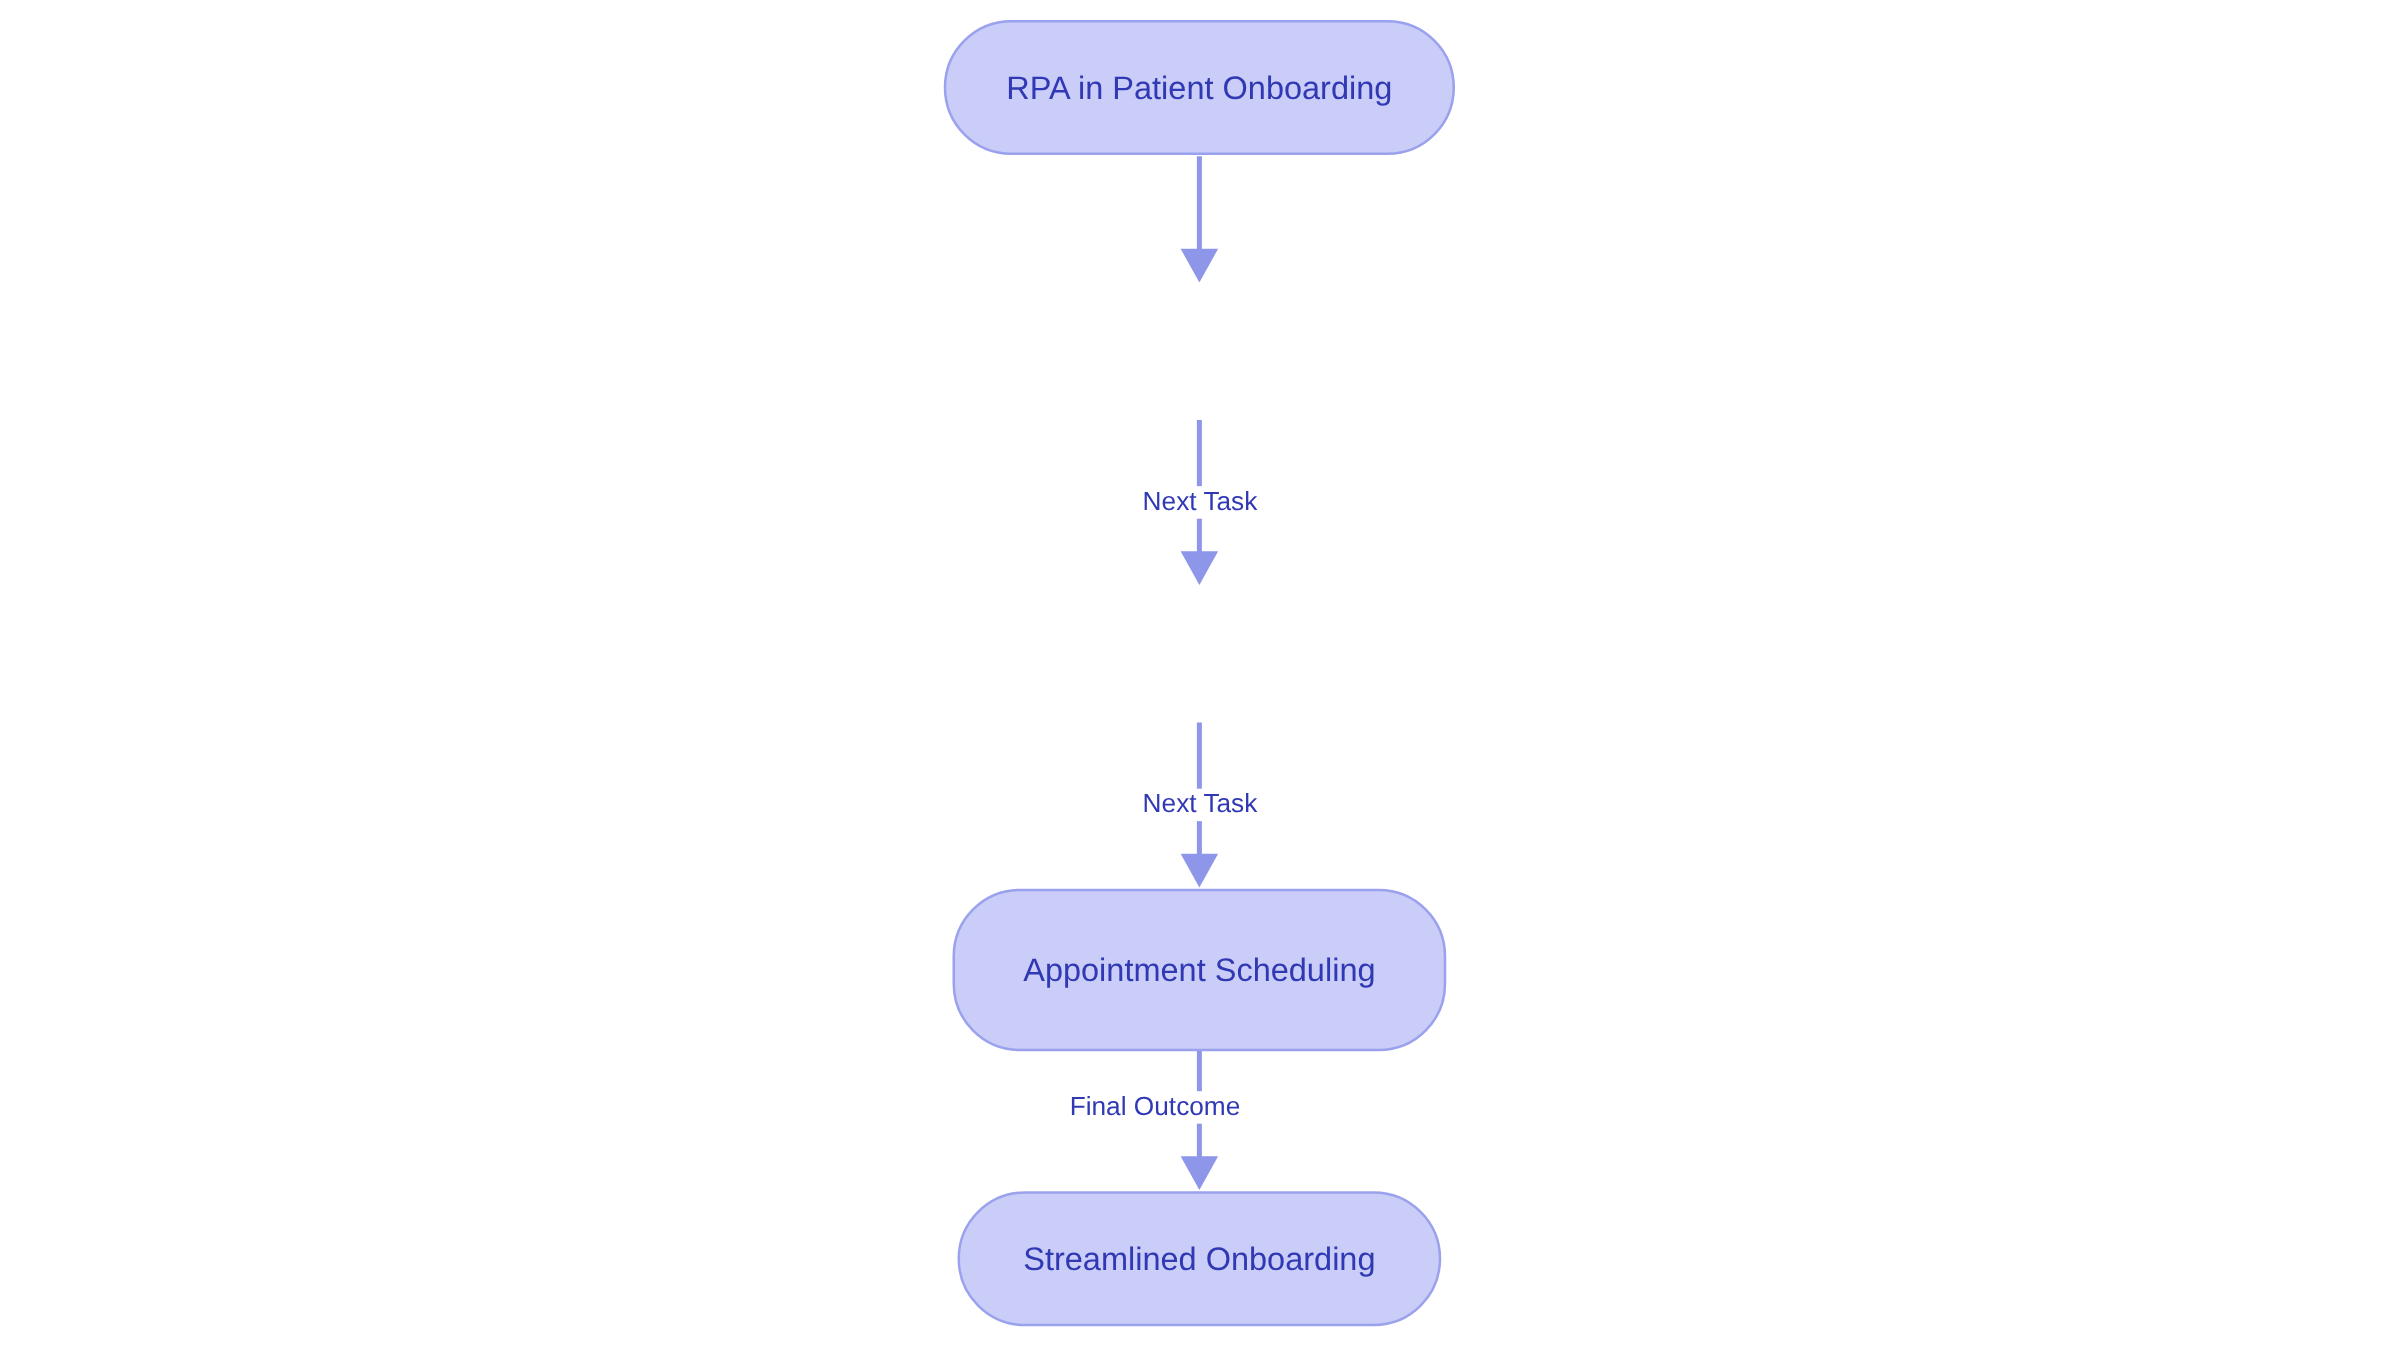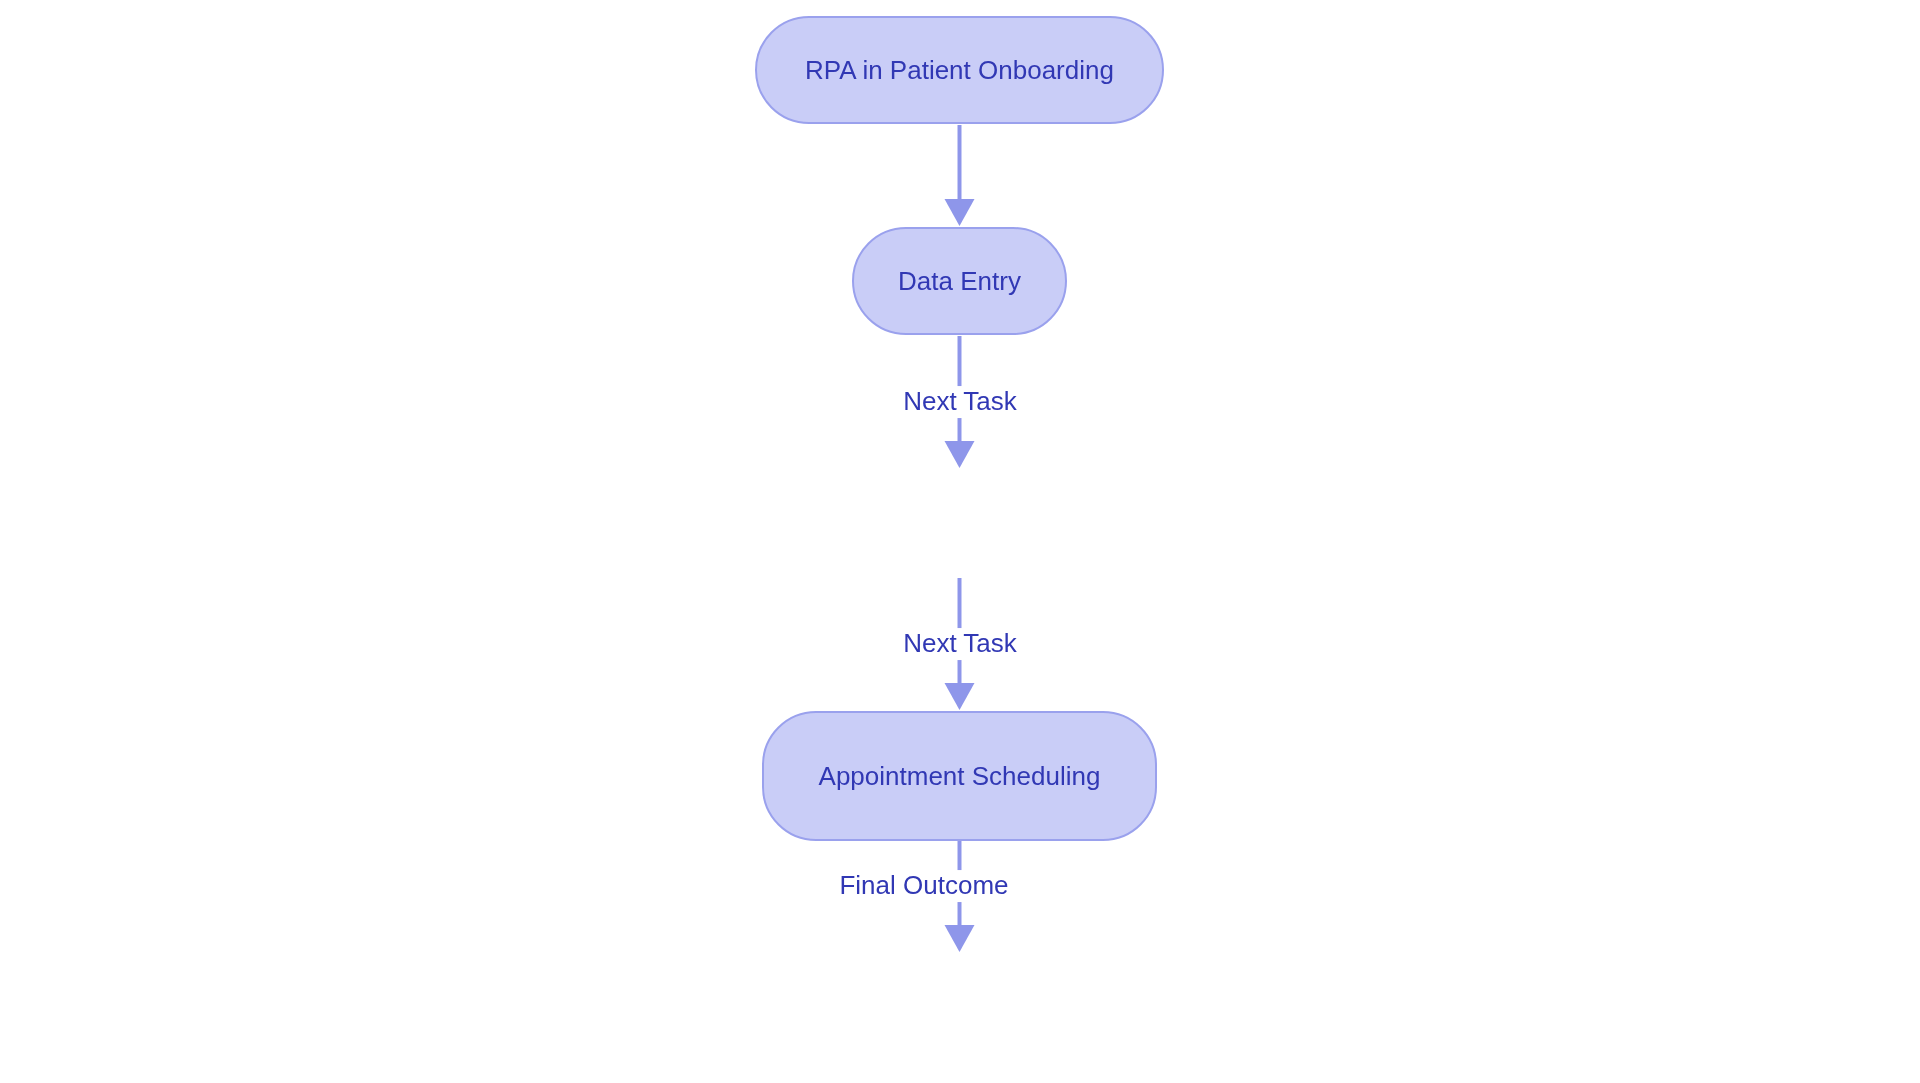"Data Entry" div.flow-node { html: <div> <span>Data Entry</span> </div> -> none }
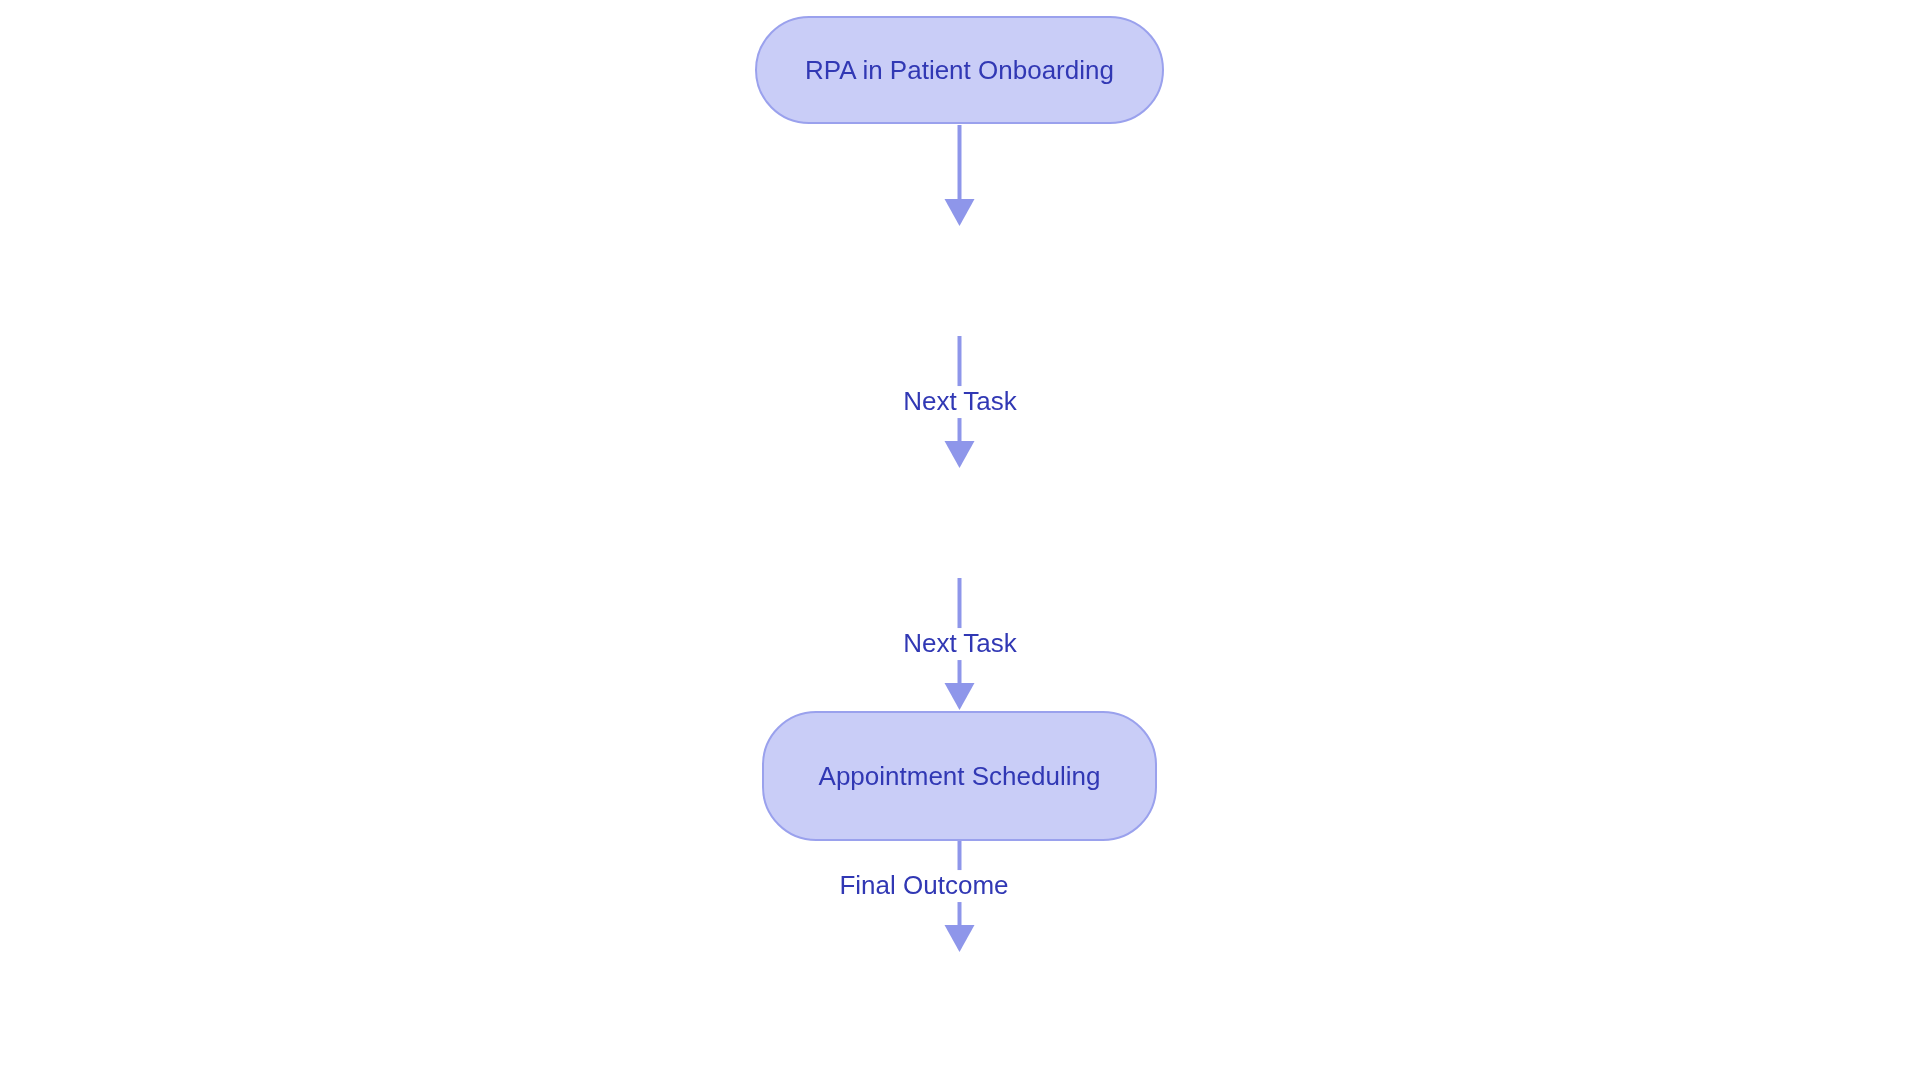"Next Task" .edge-label { font-size: 26px -> 21px }
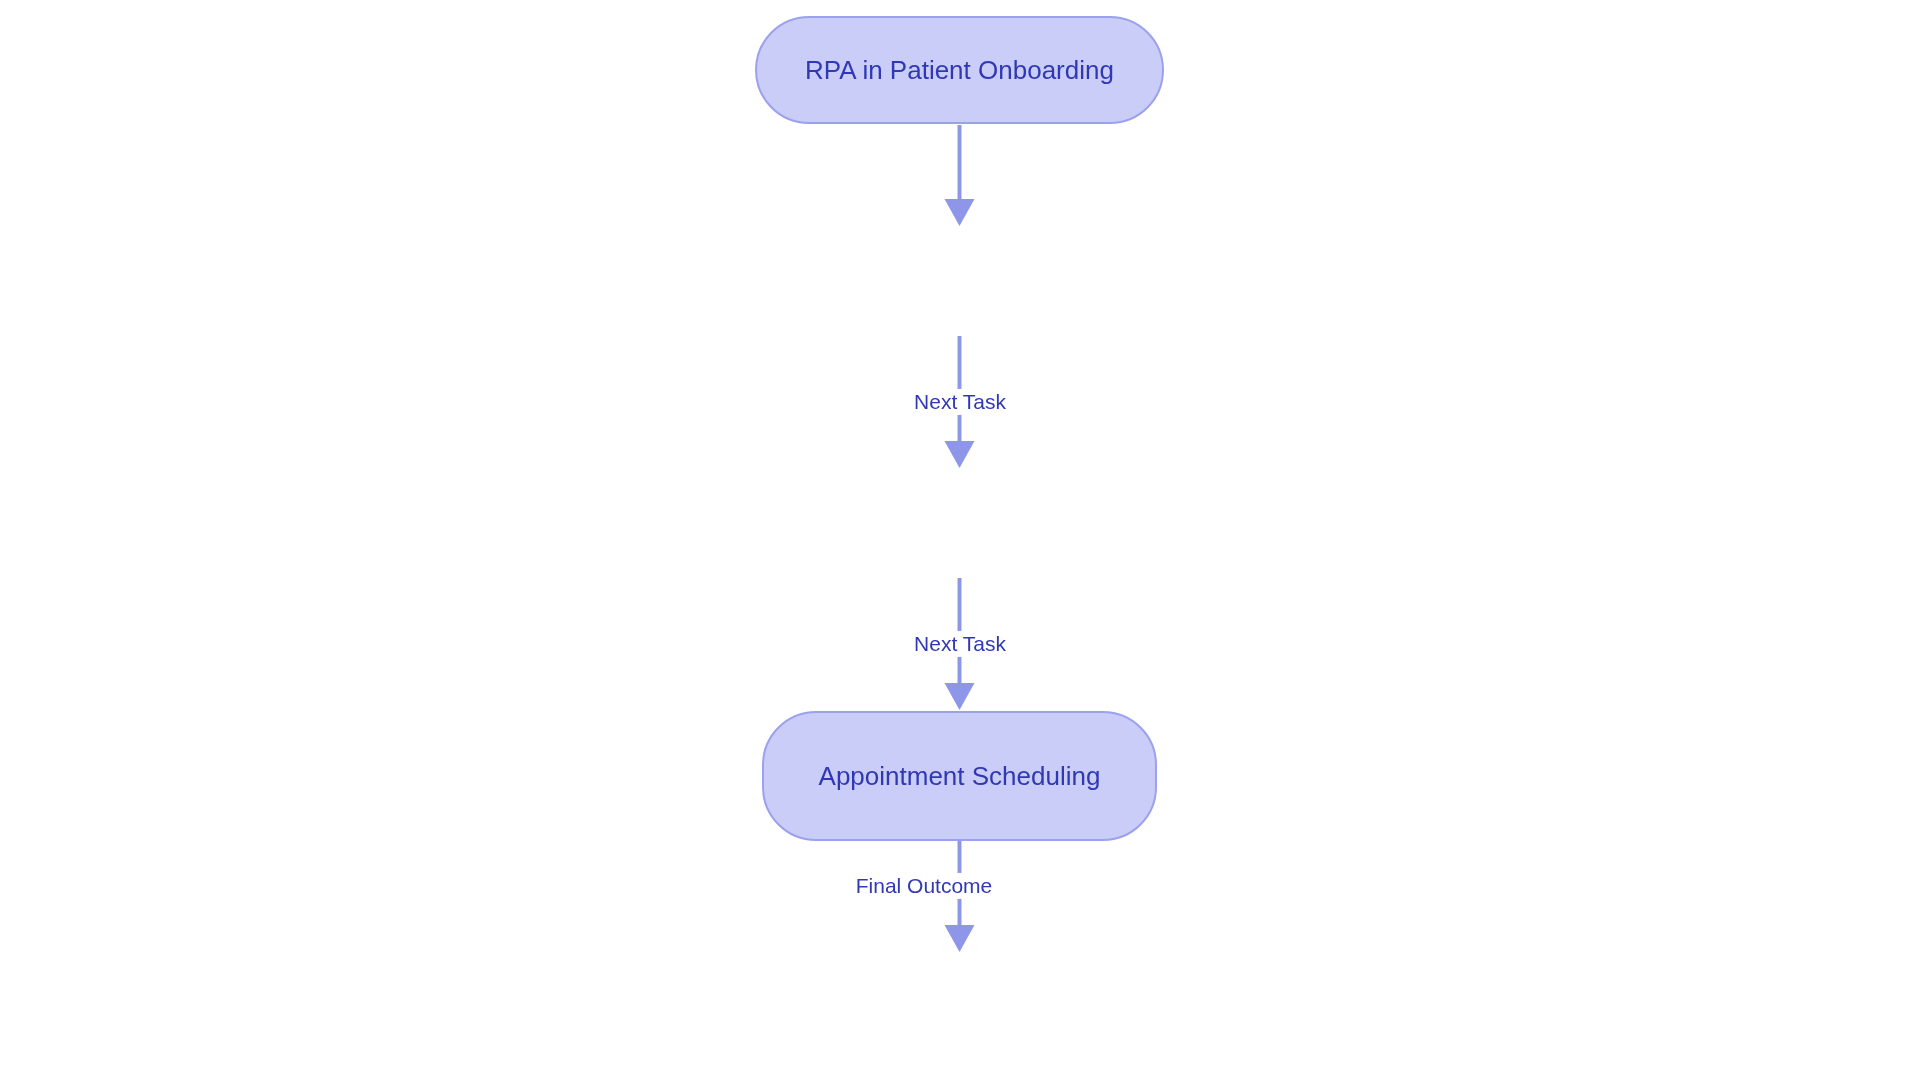"Streamlined Onboarding" div.flow-node { html: none -> <div> <span>Streamlined Onboarding</span> </div> }
